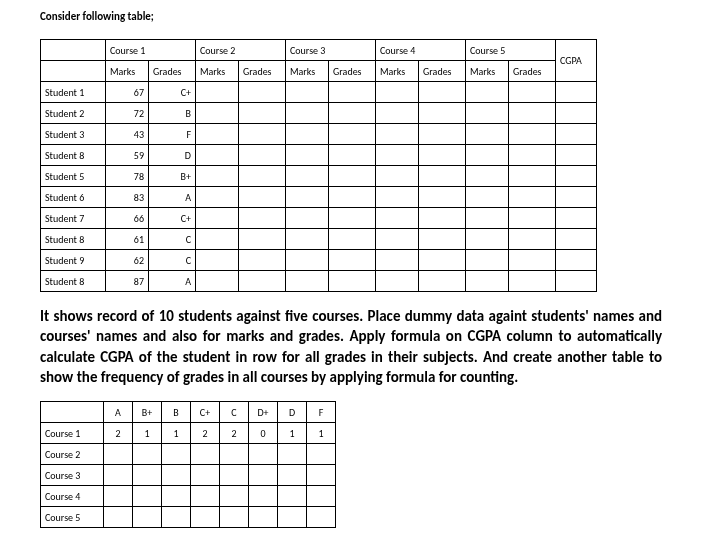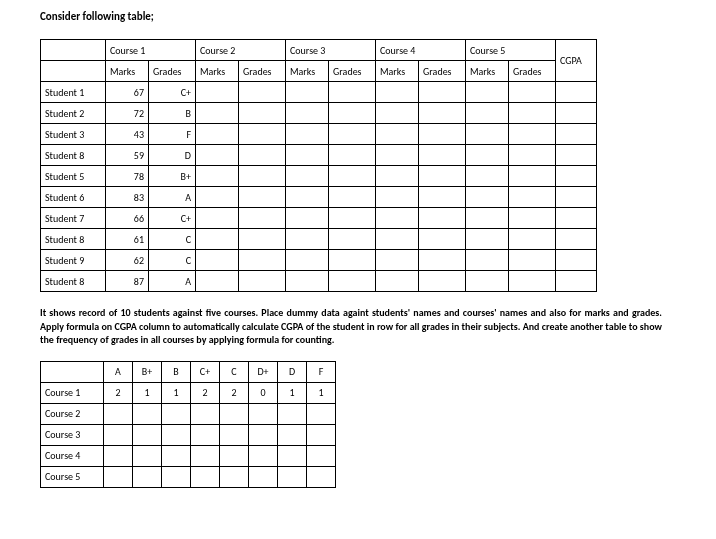"It shows record of 10" .para { font-size: 10px -> 15px }
